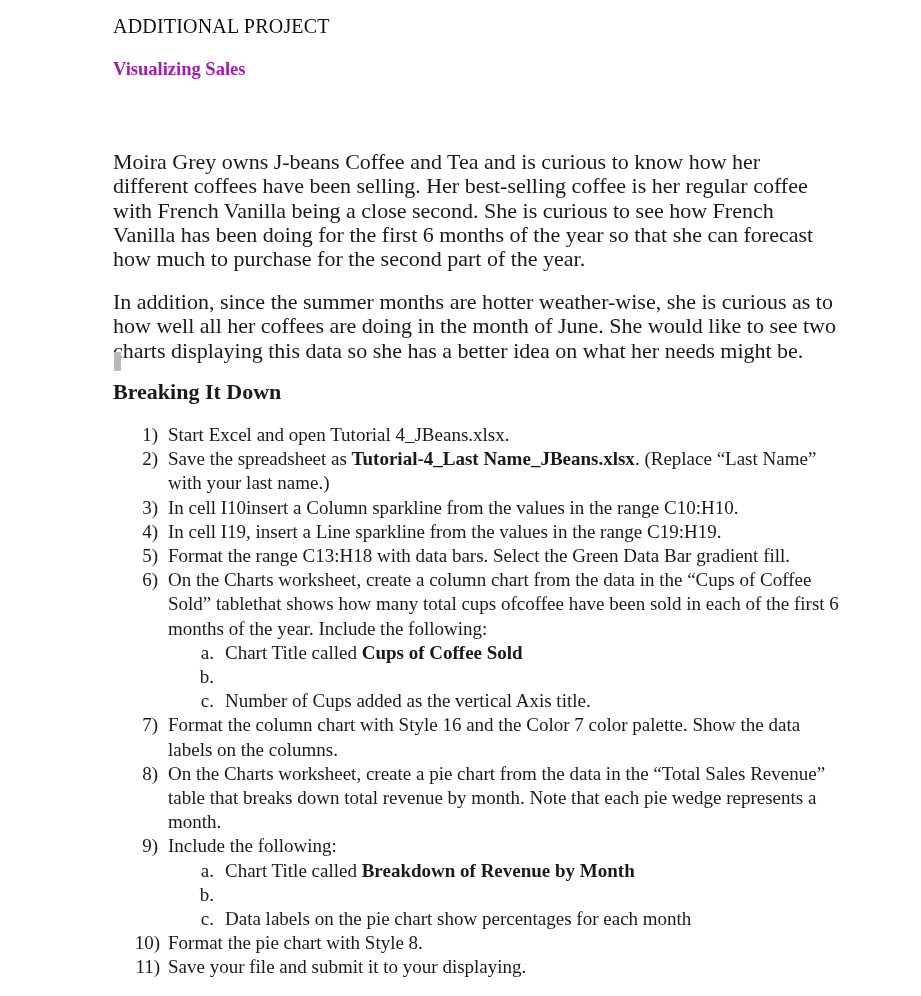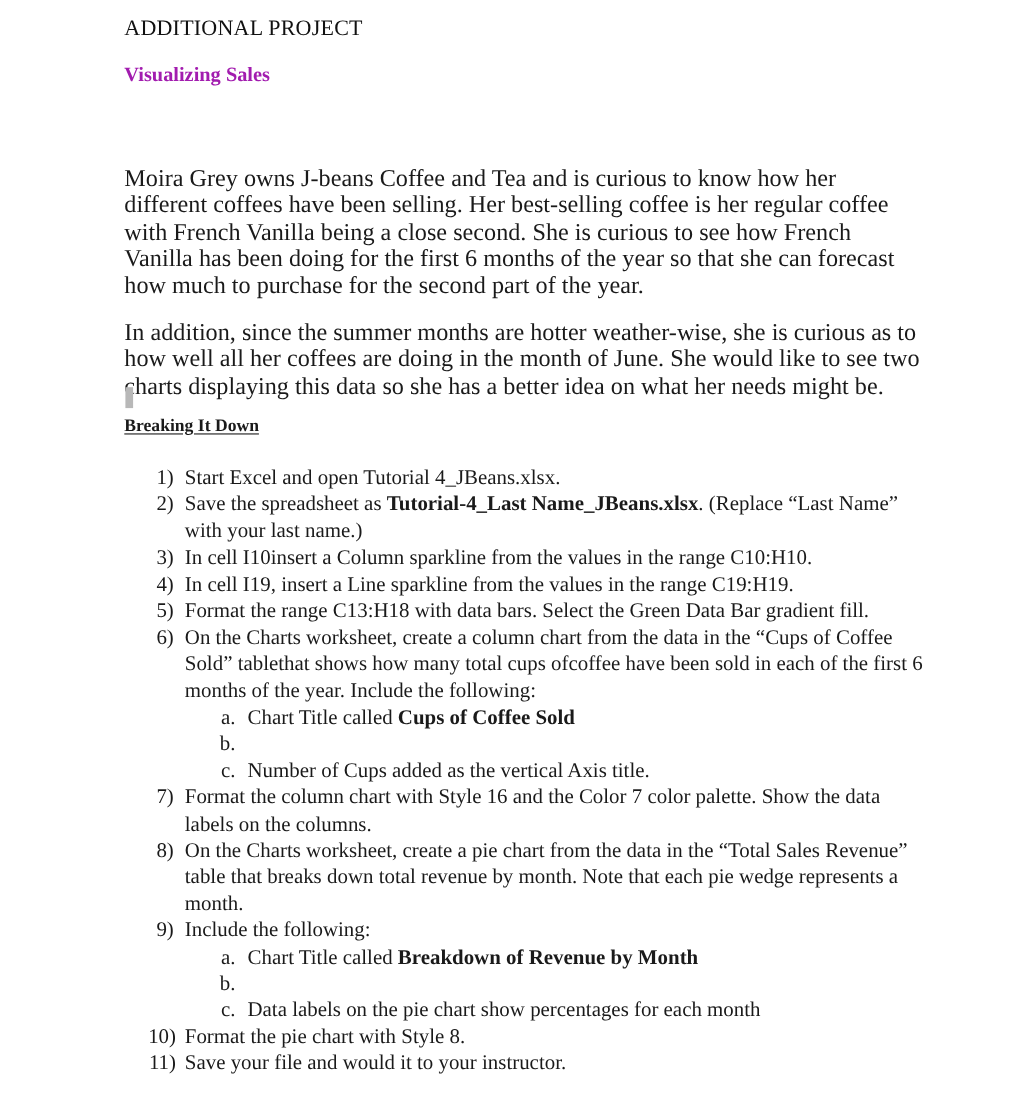"Breaking It Down" .section-heading { font-size: 16px -> 22px; text-decoration: underline -> none }
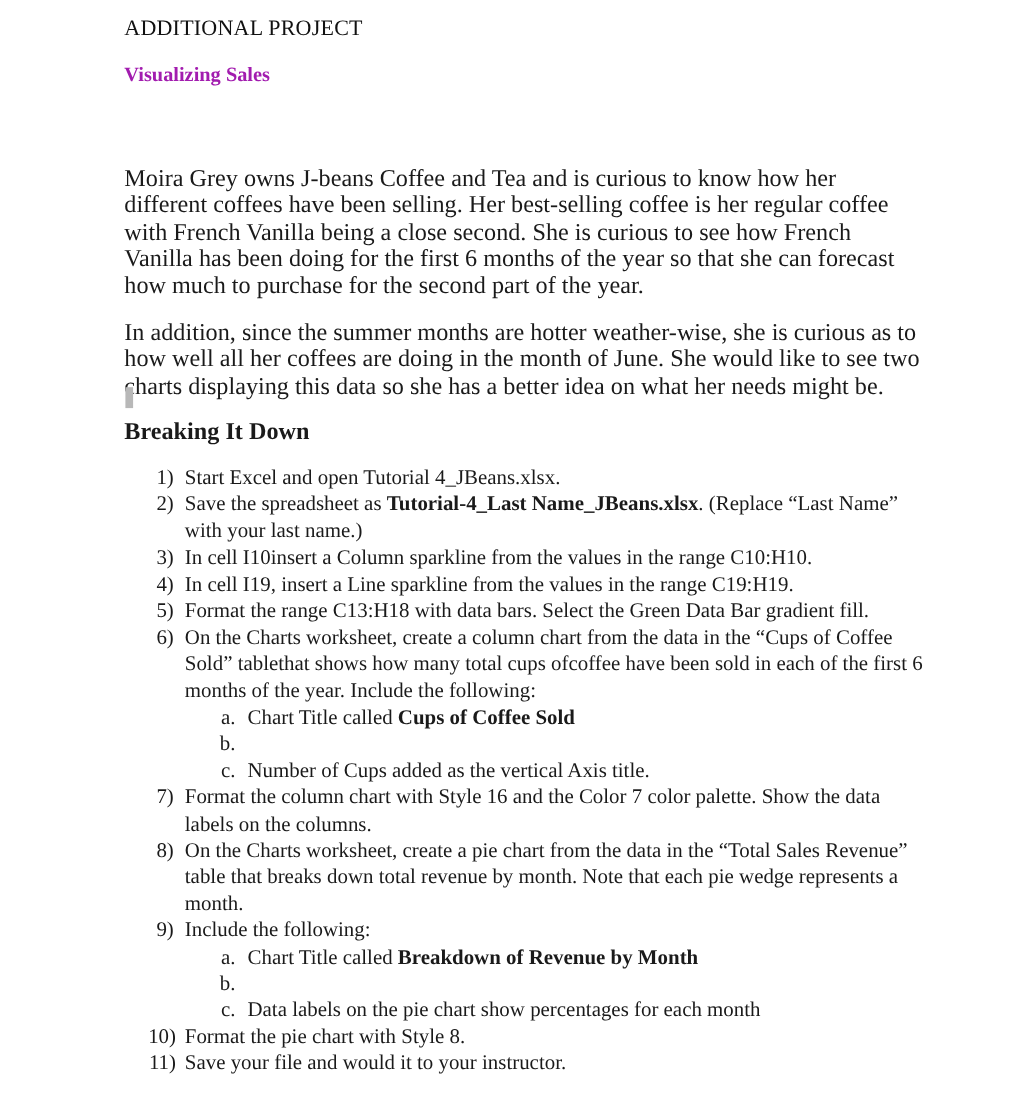"Save your file and would" span { text: would it to your instructor -> submit it to your displaying }
